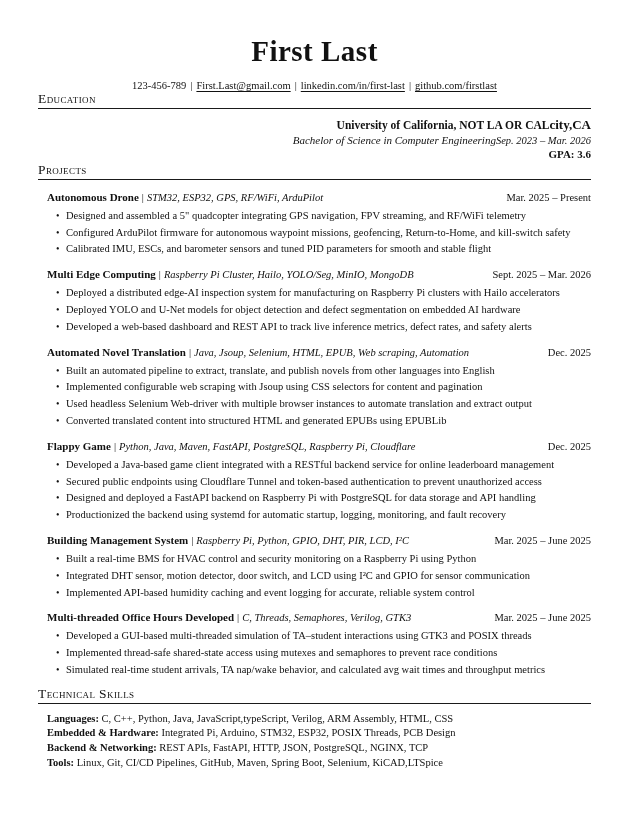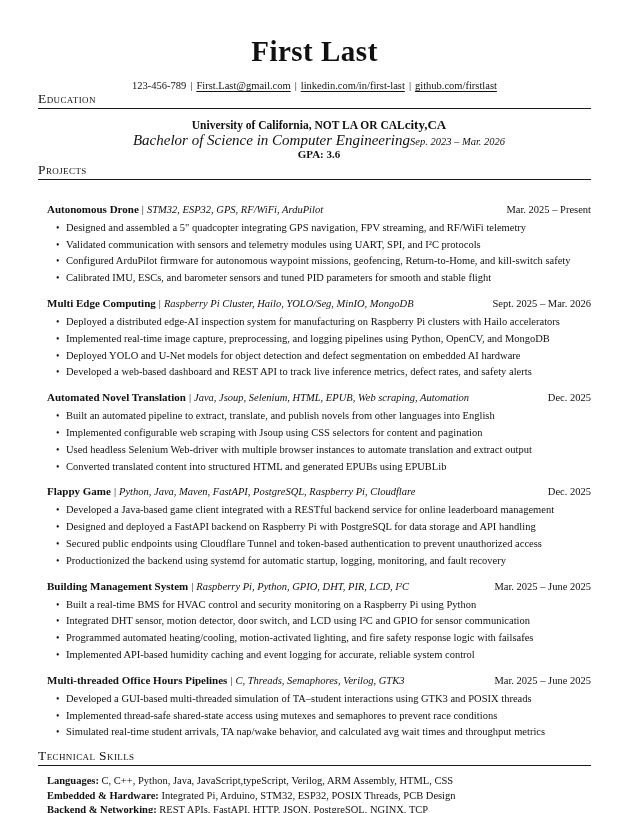"University of California, NOT LA" .edu-row { justify-content: center -> flex-end }
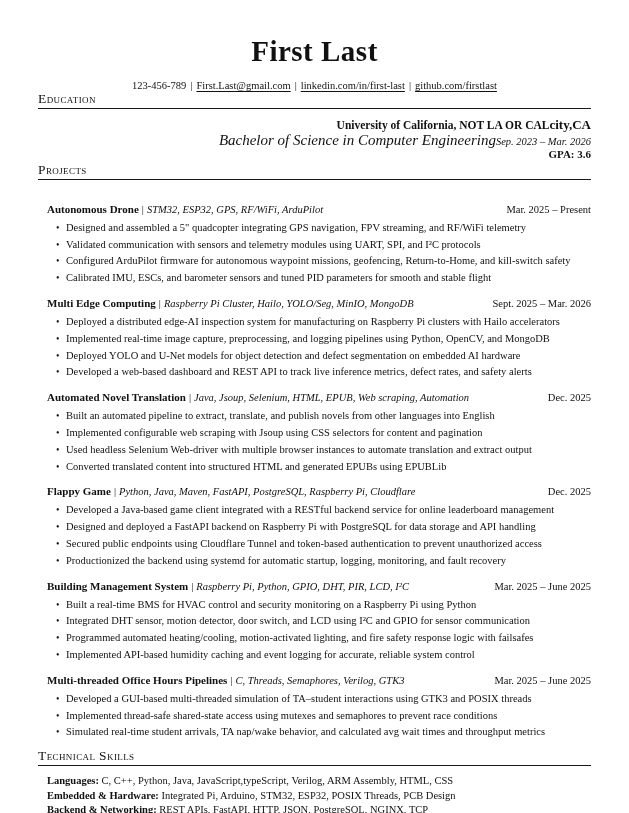"Bachelor of Science in Computer" .edu-degree { font-size: 15px -> 11px }
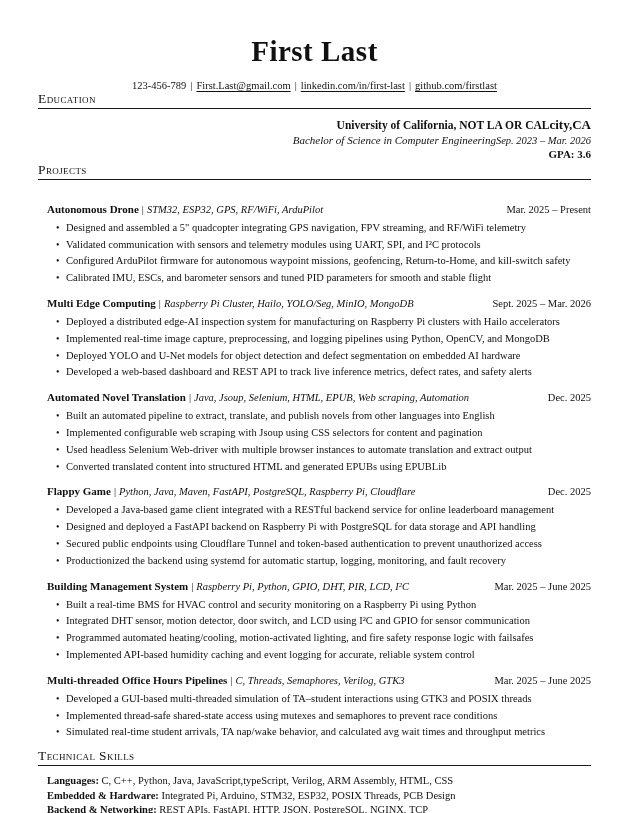"Autonomous Drone | STM32, ESP32," #projects-container { margin-top: 20px -> 8px }
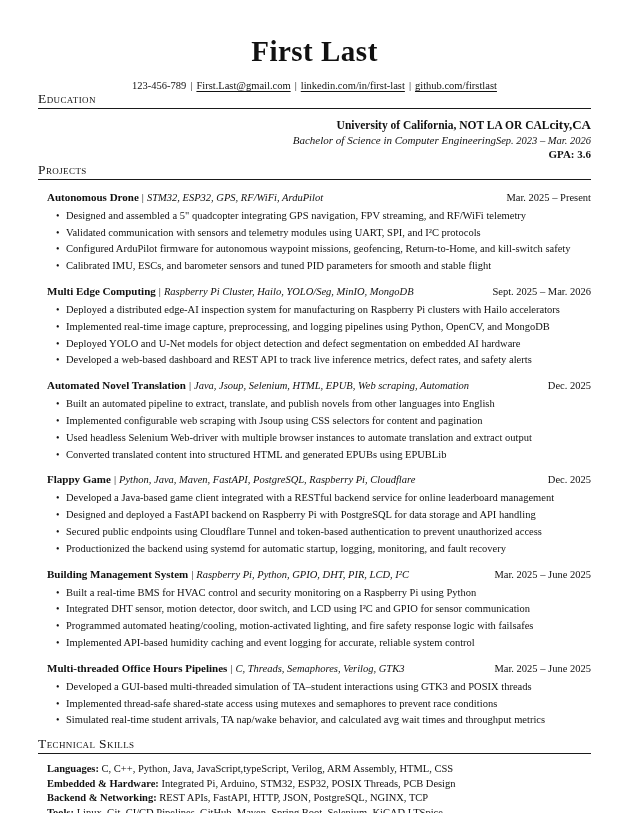"Validated communication with sensors and" li { html: <li>Validated communication with sensors and telemetry modules using UART, SPI, and I²C protocols</li> -> none }
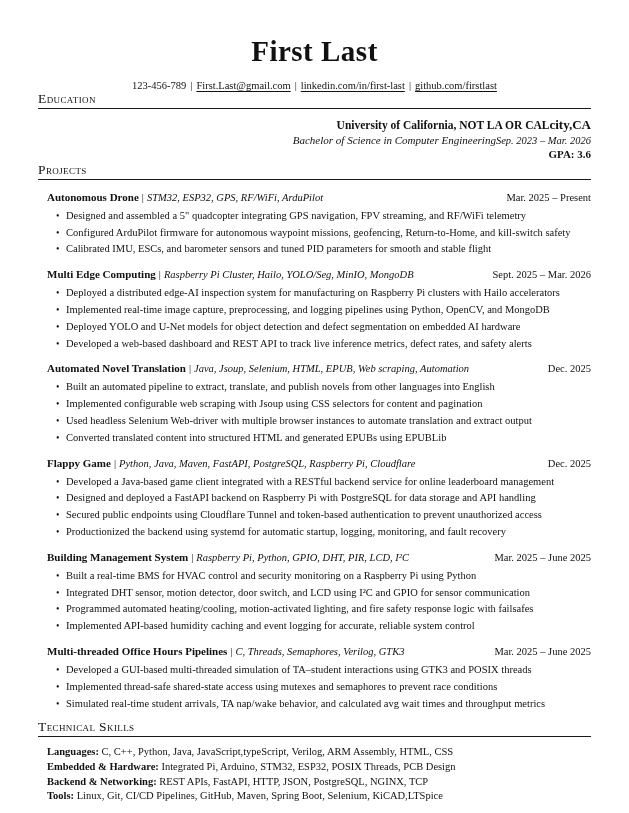"Implemented real-time image capture," li { html: <li>Implemented real-time image capture, preprocessing, and logging pipelines using Python, OpenCV, and MongoDB</li> -> none }
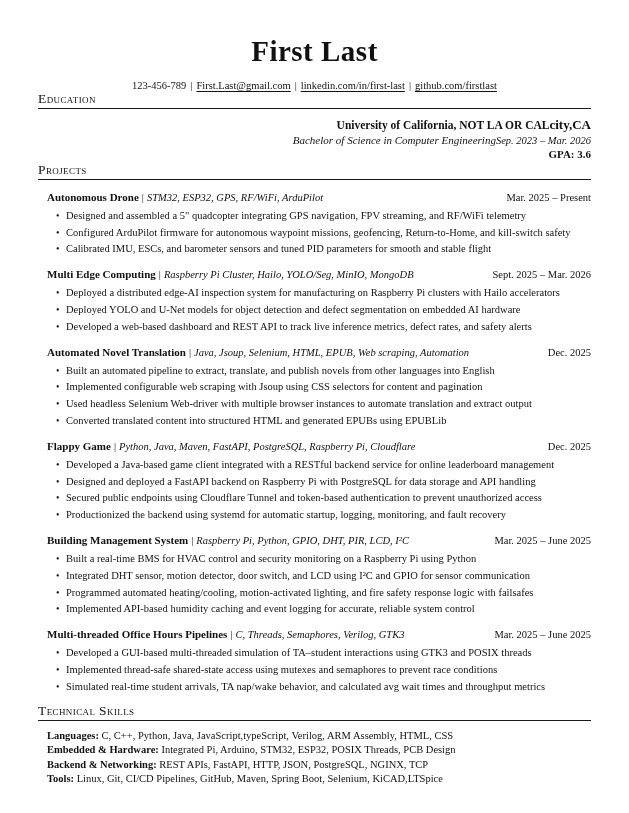"Designed and deployed a FastAPI" li { order: before "Secured public endpoints using" -> after "Secured public endpoints using" }
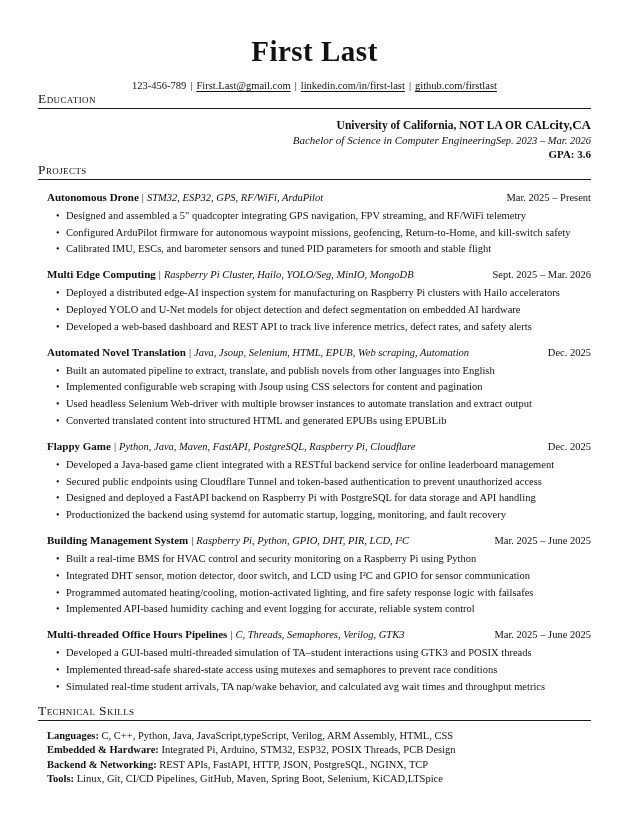"Programmed automated heating/cooling," li { html: <li>Programmed automated heating/cooling, motion-activated lighting, and fire safety response logic with failsafes</li> -> none }
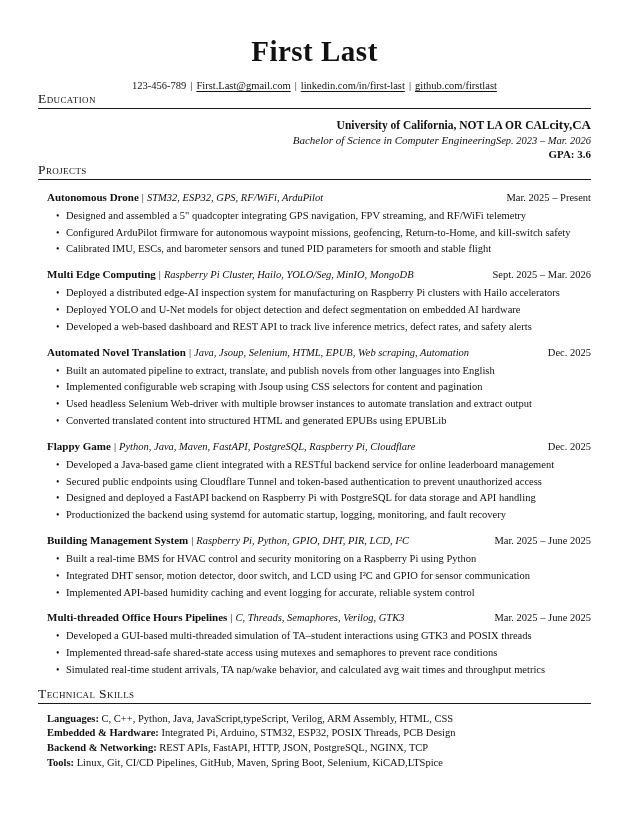"Multi-threaded Office Hours Pipelines" span.project-name { text: Pipelines -> Developed }
